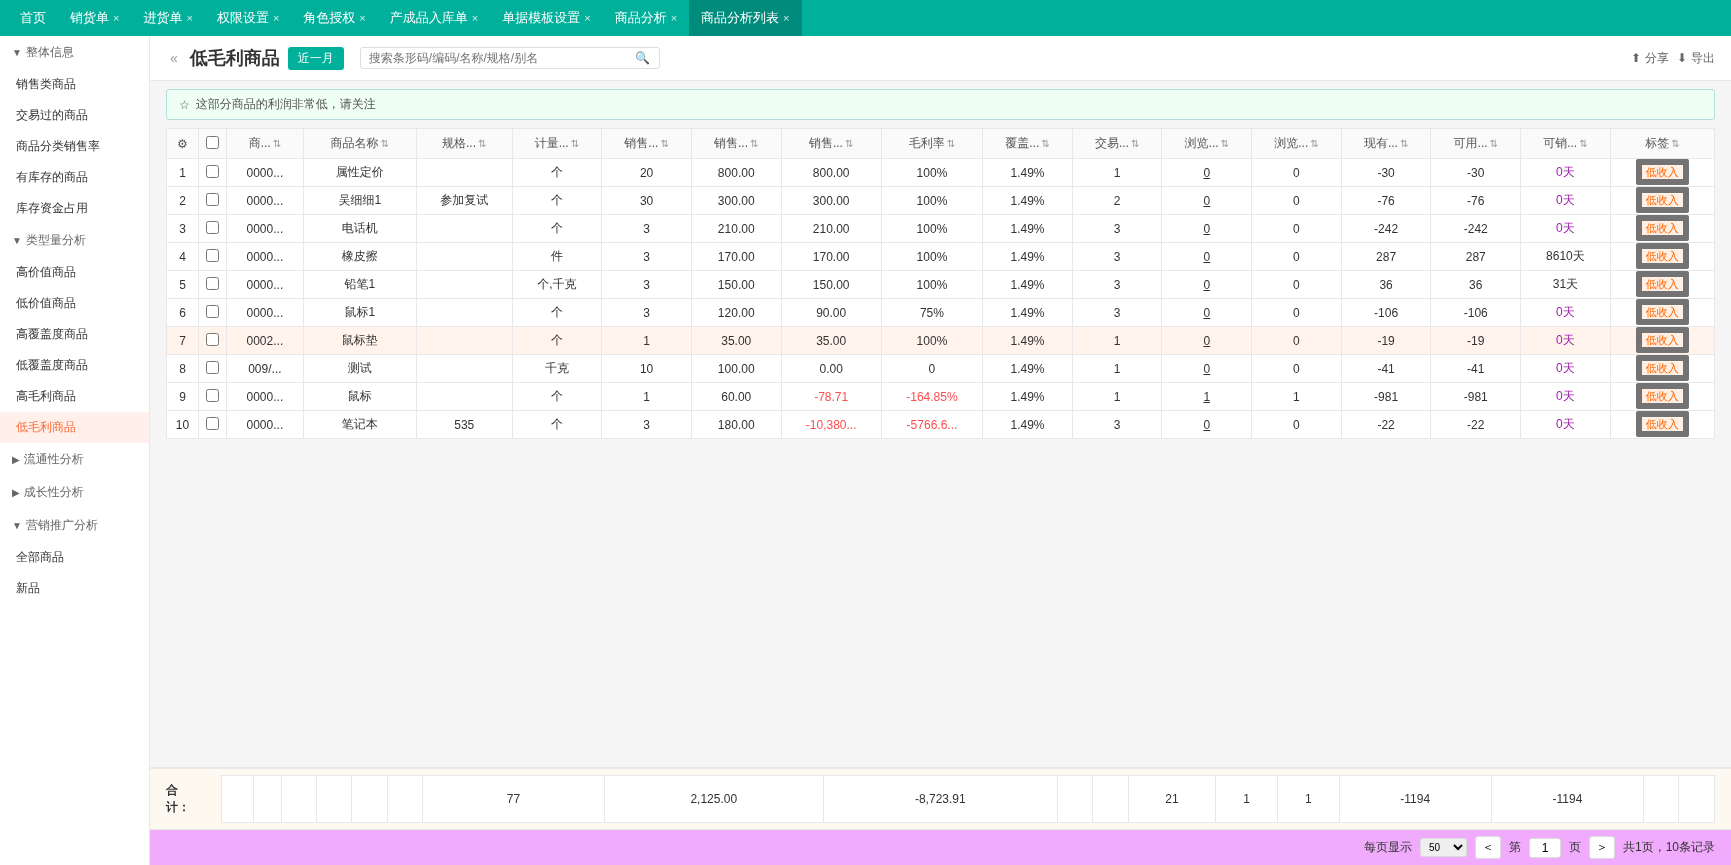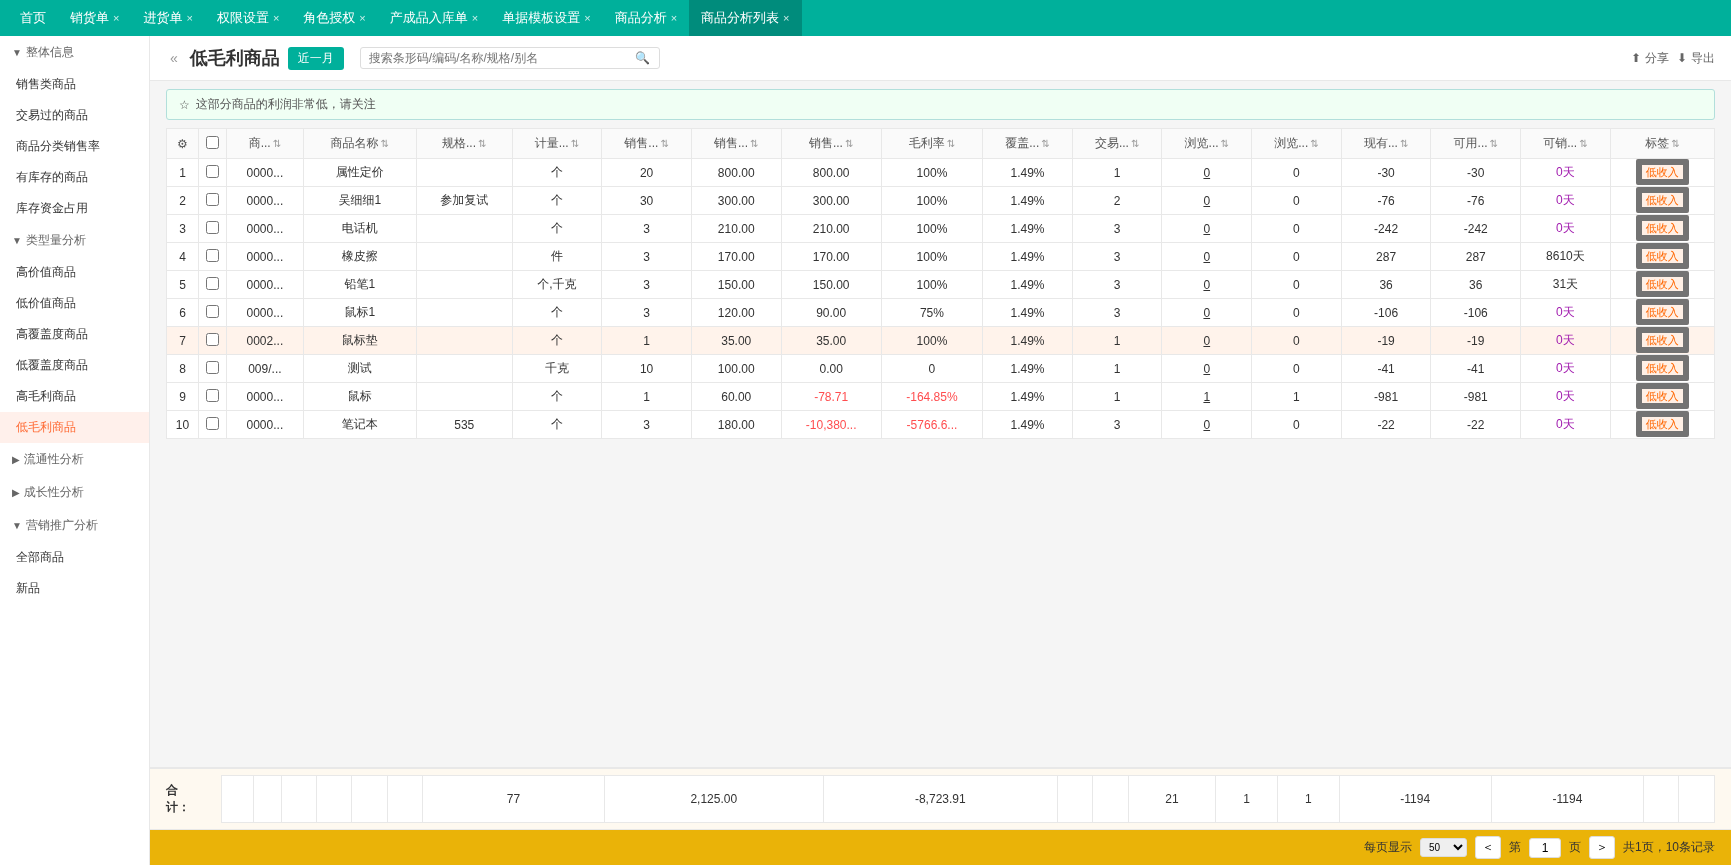"每页显示" .pagination-bar { background: #eab308 -> #f0abfc }
